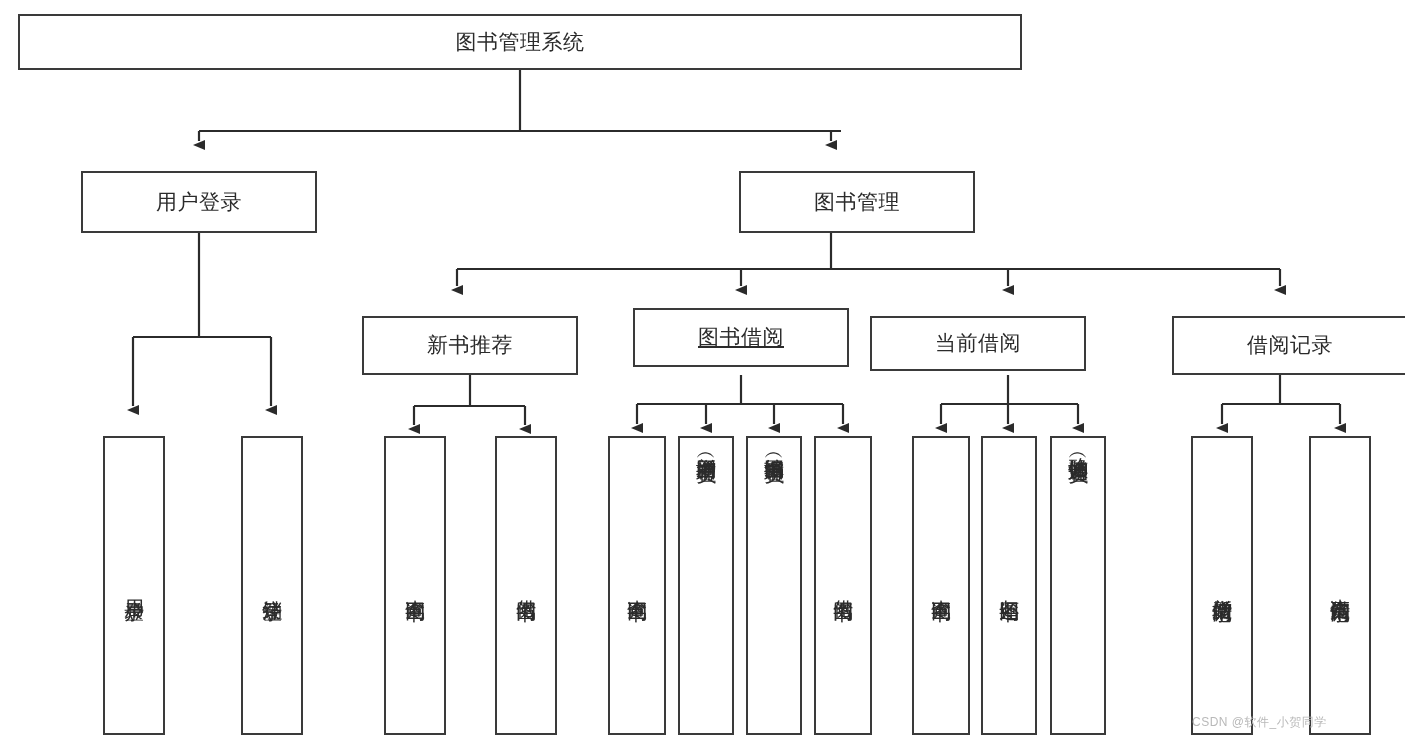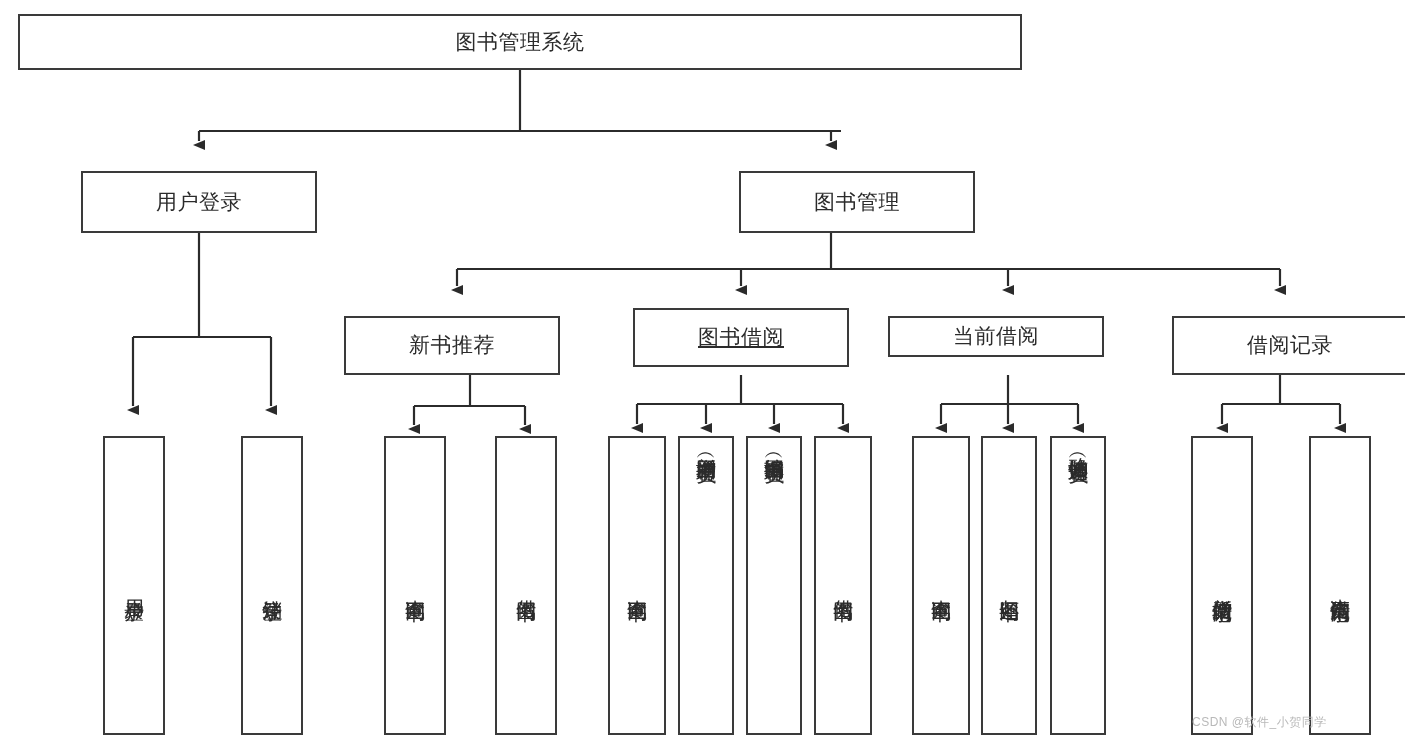"新书推荐" div.node { left: 344px -> 362px }
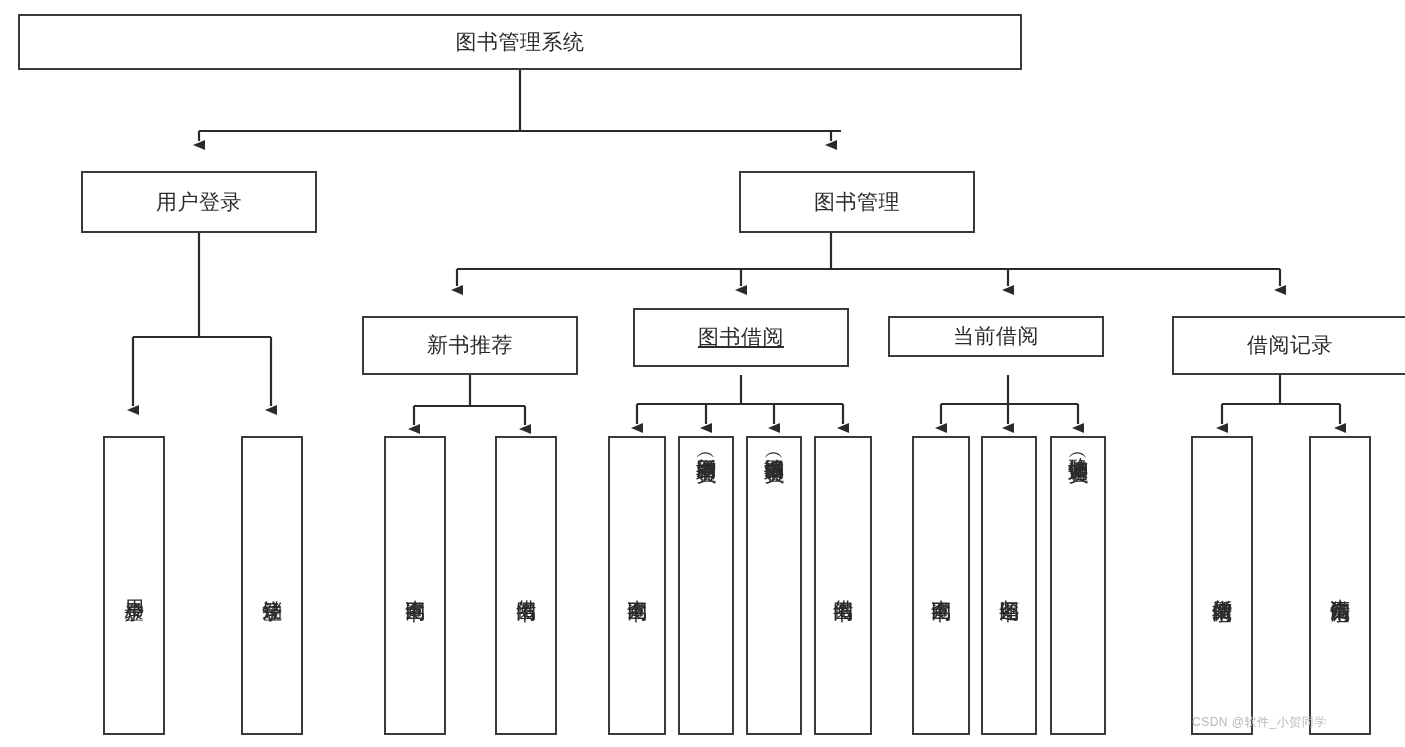"当前借阅" div.node { height: 41px -> 55px; left: 888px -> 870px }
